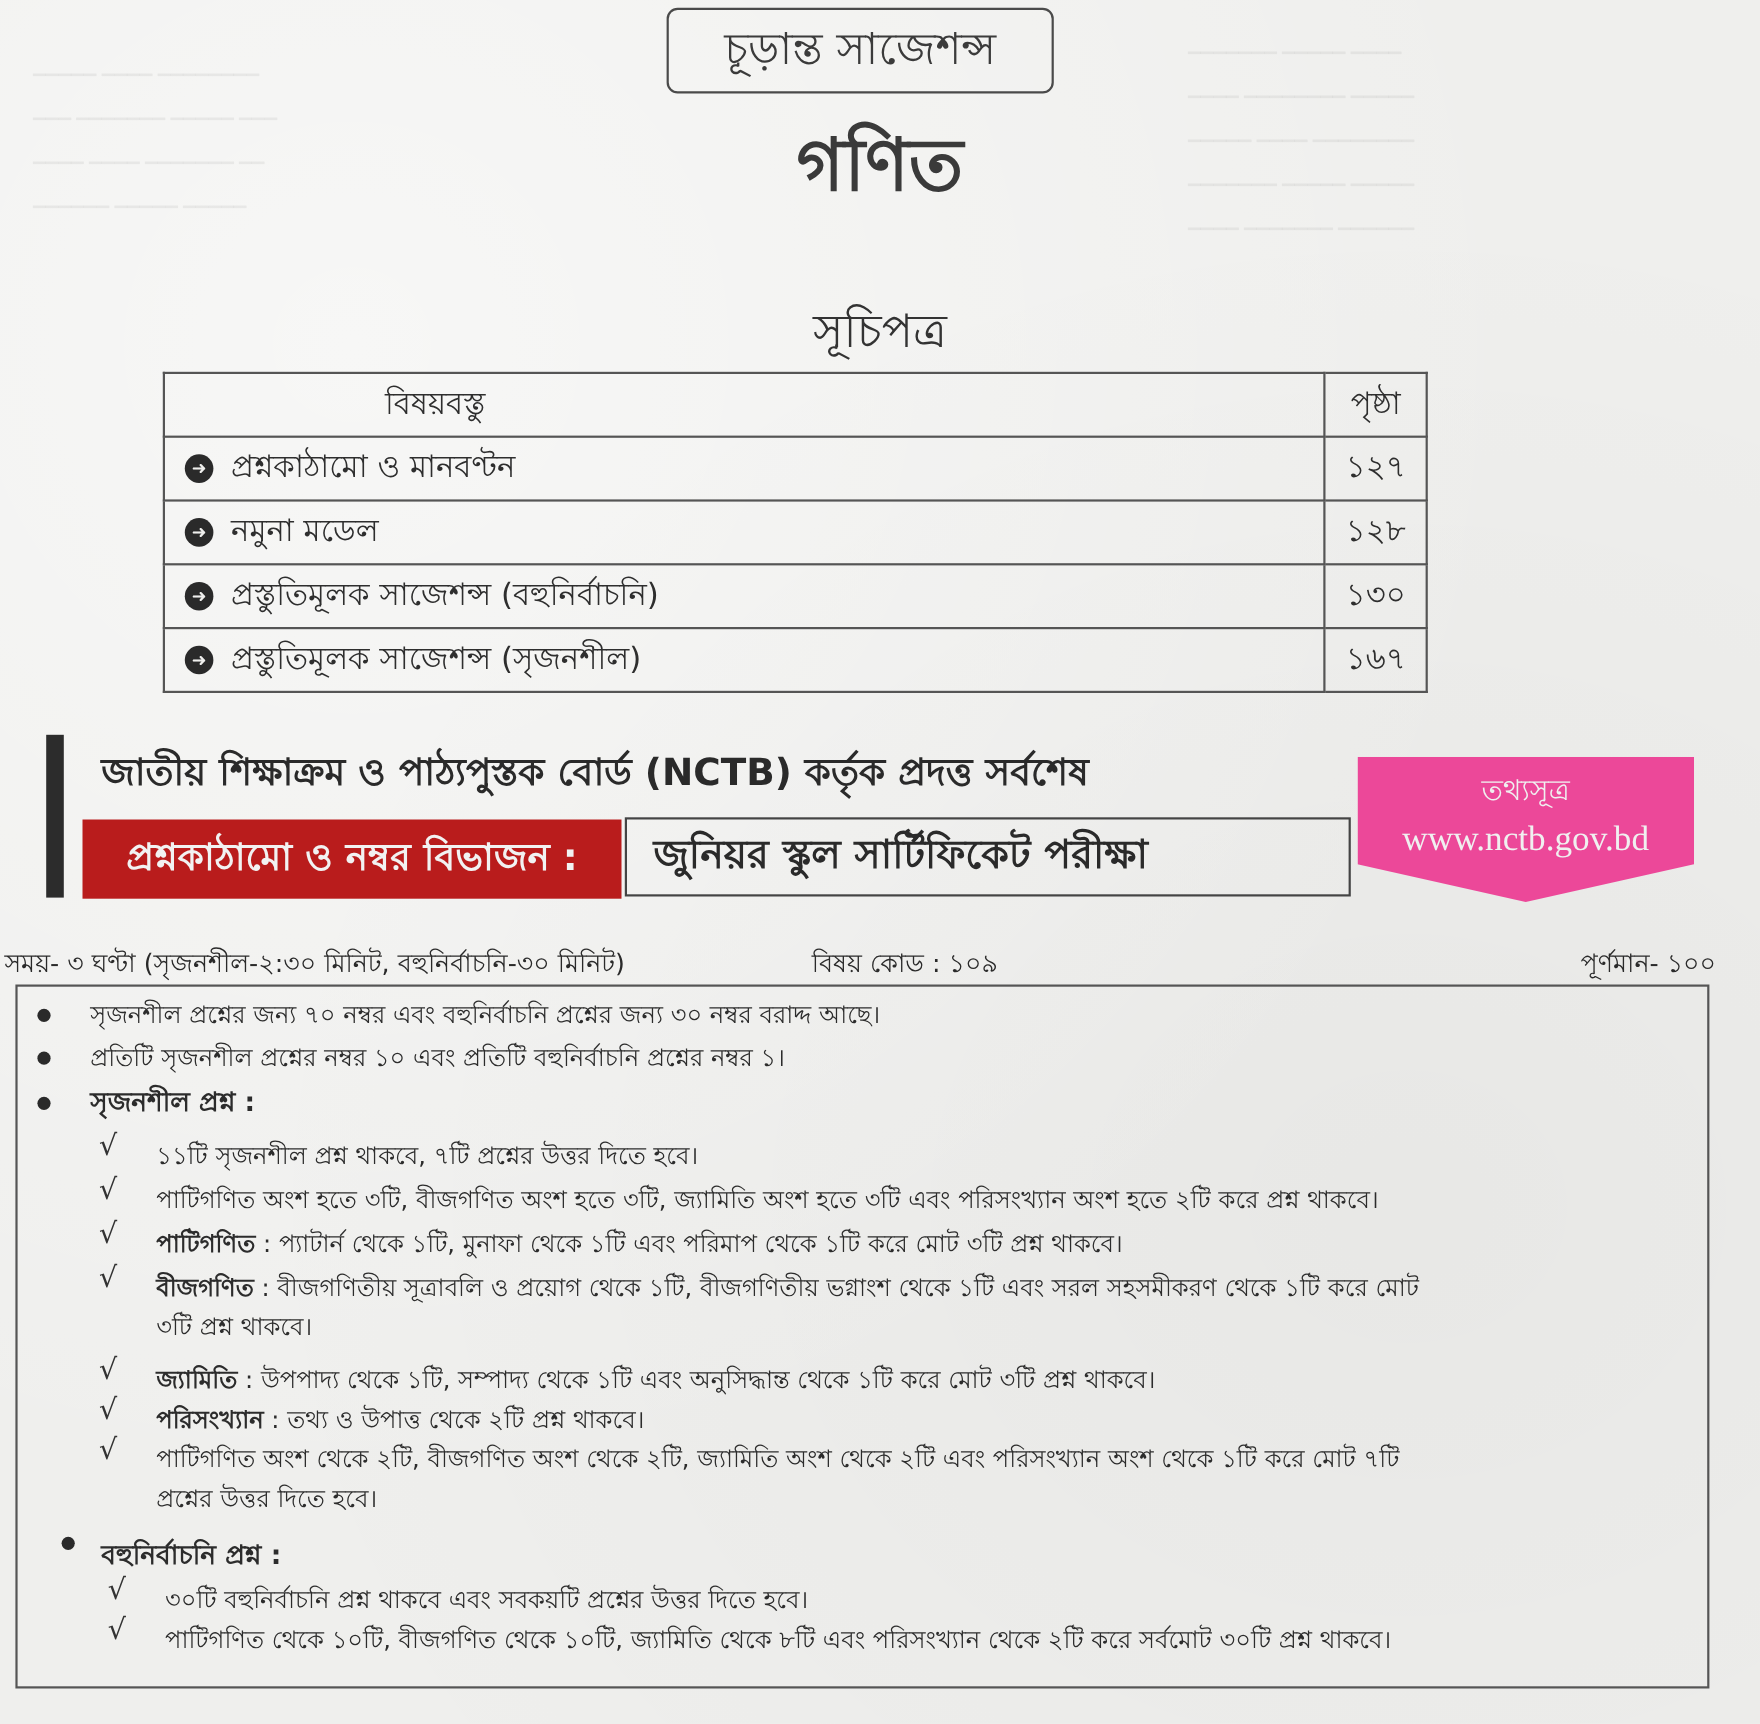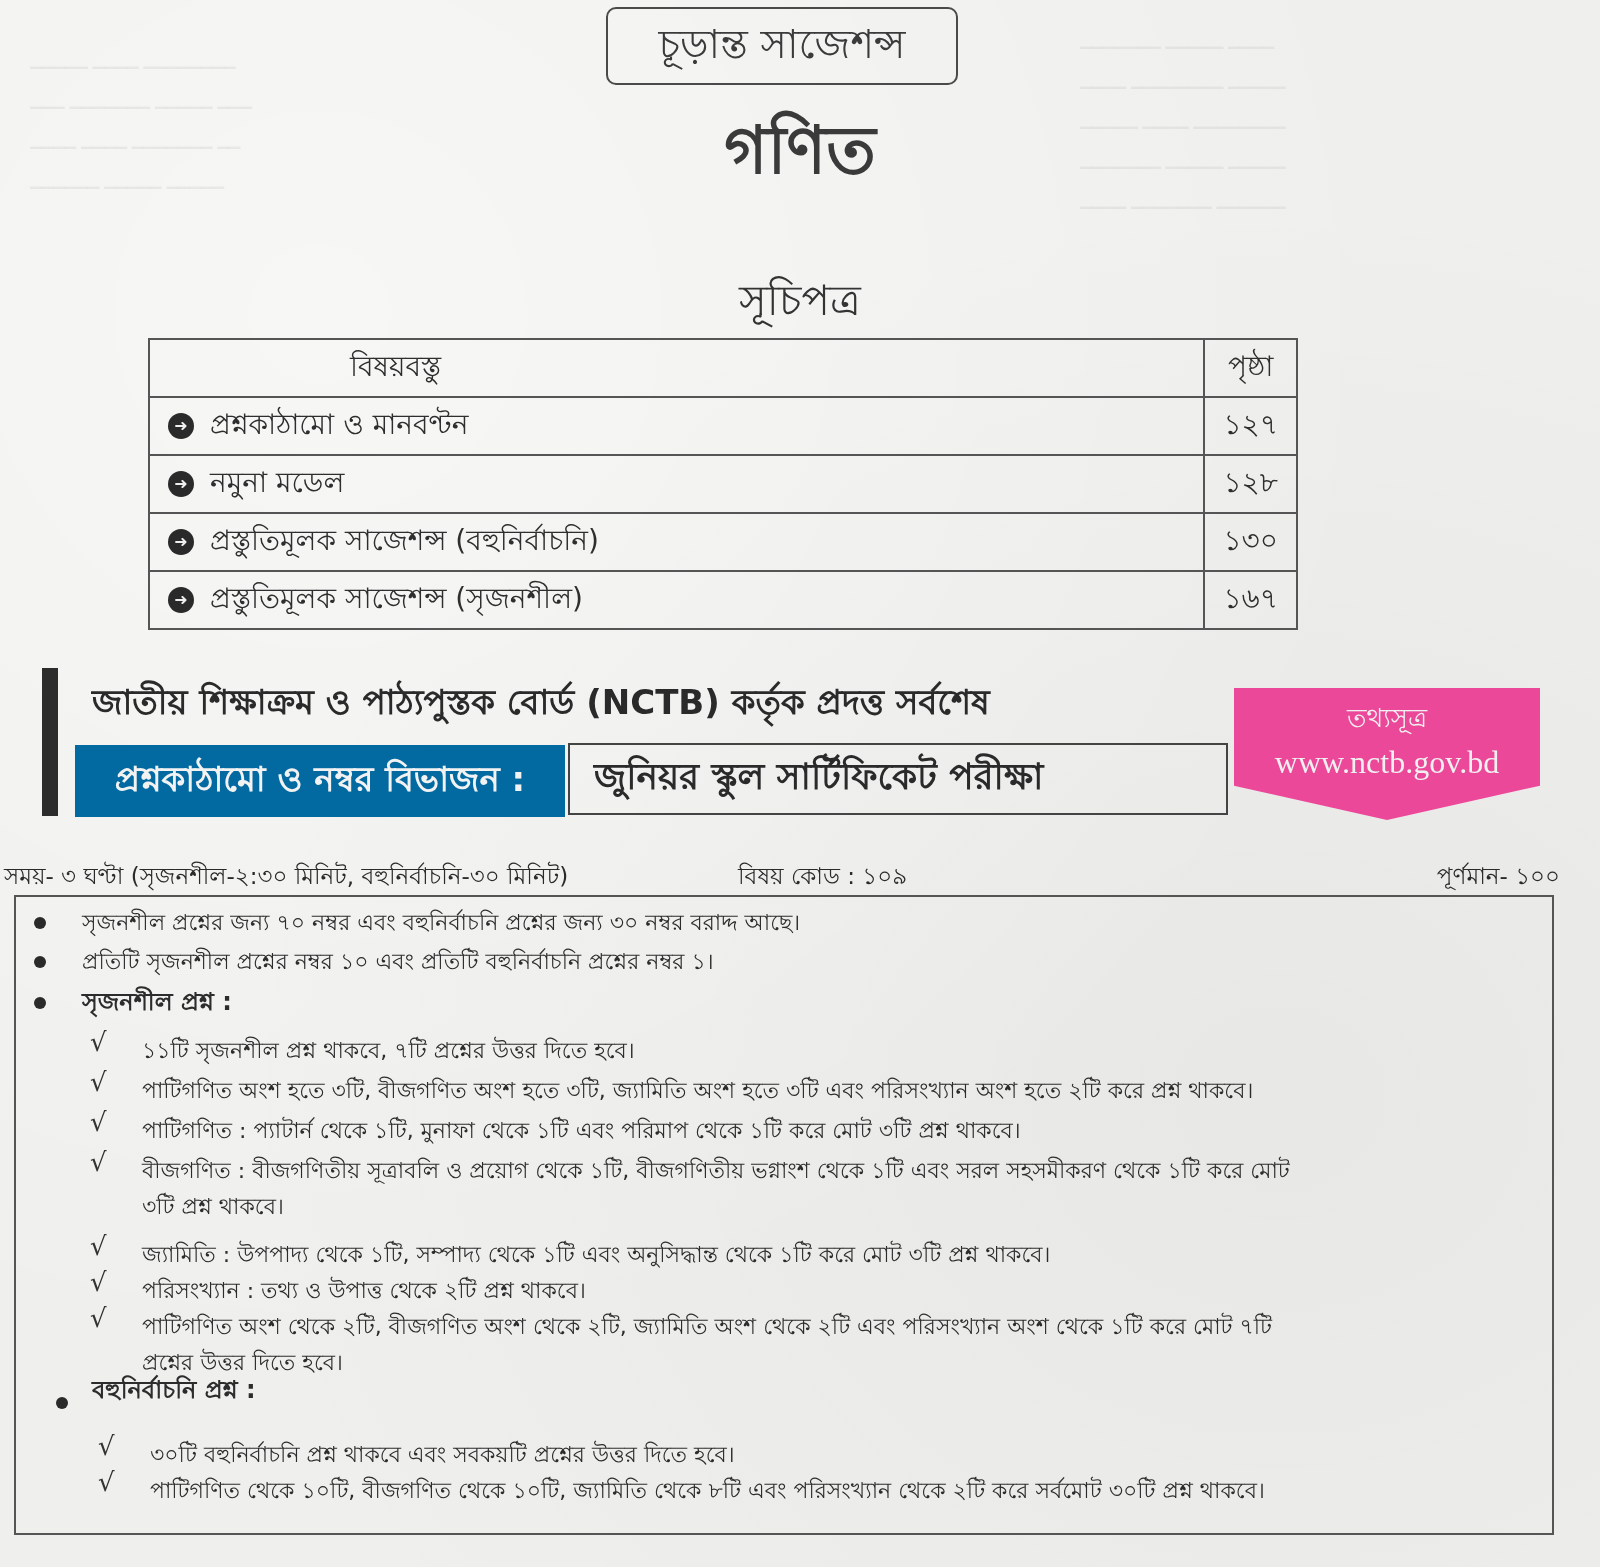"প্রশ্নকাঠামো ও নম্বর বিভাজন :" .label-dark { background: #0369a1 -> #b91c1c }
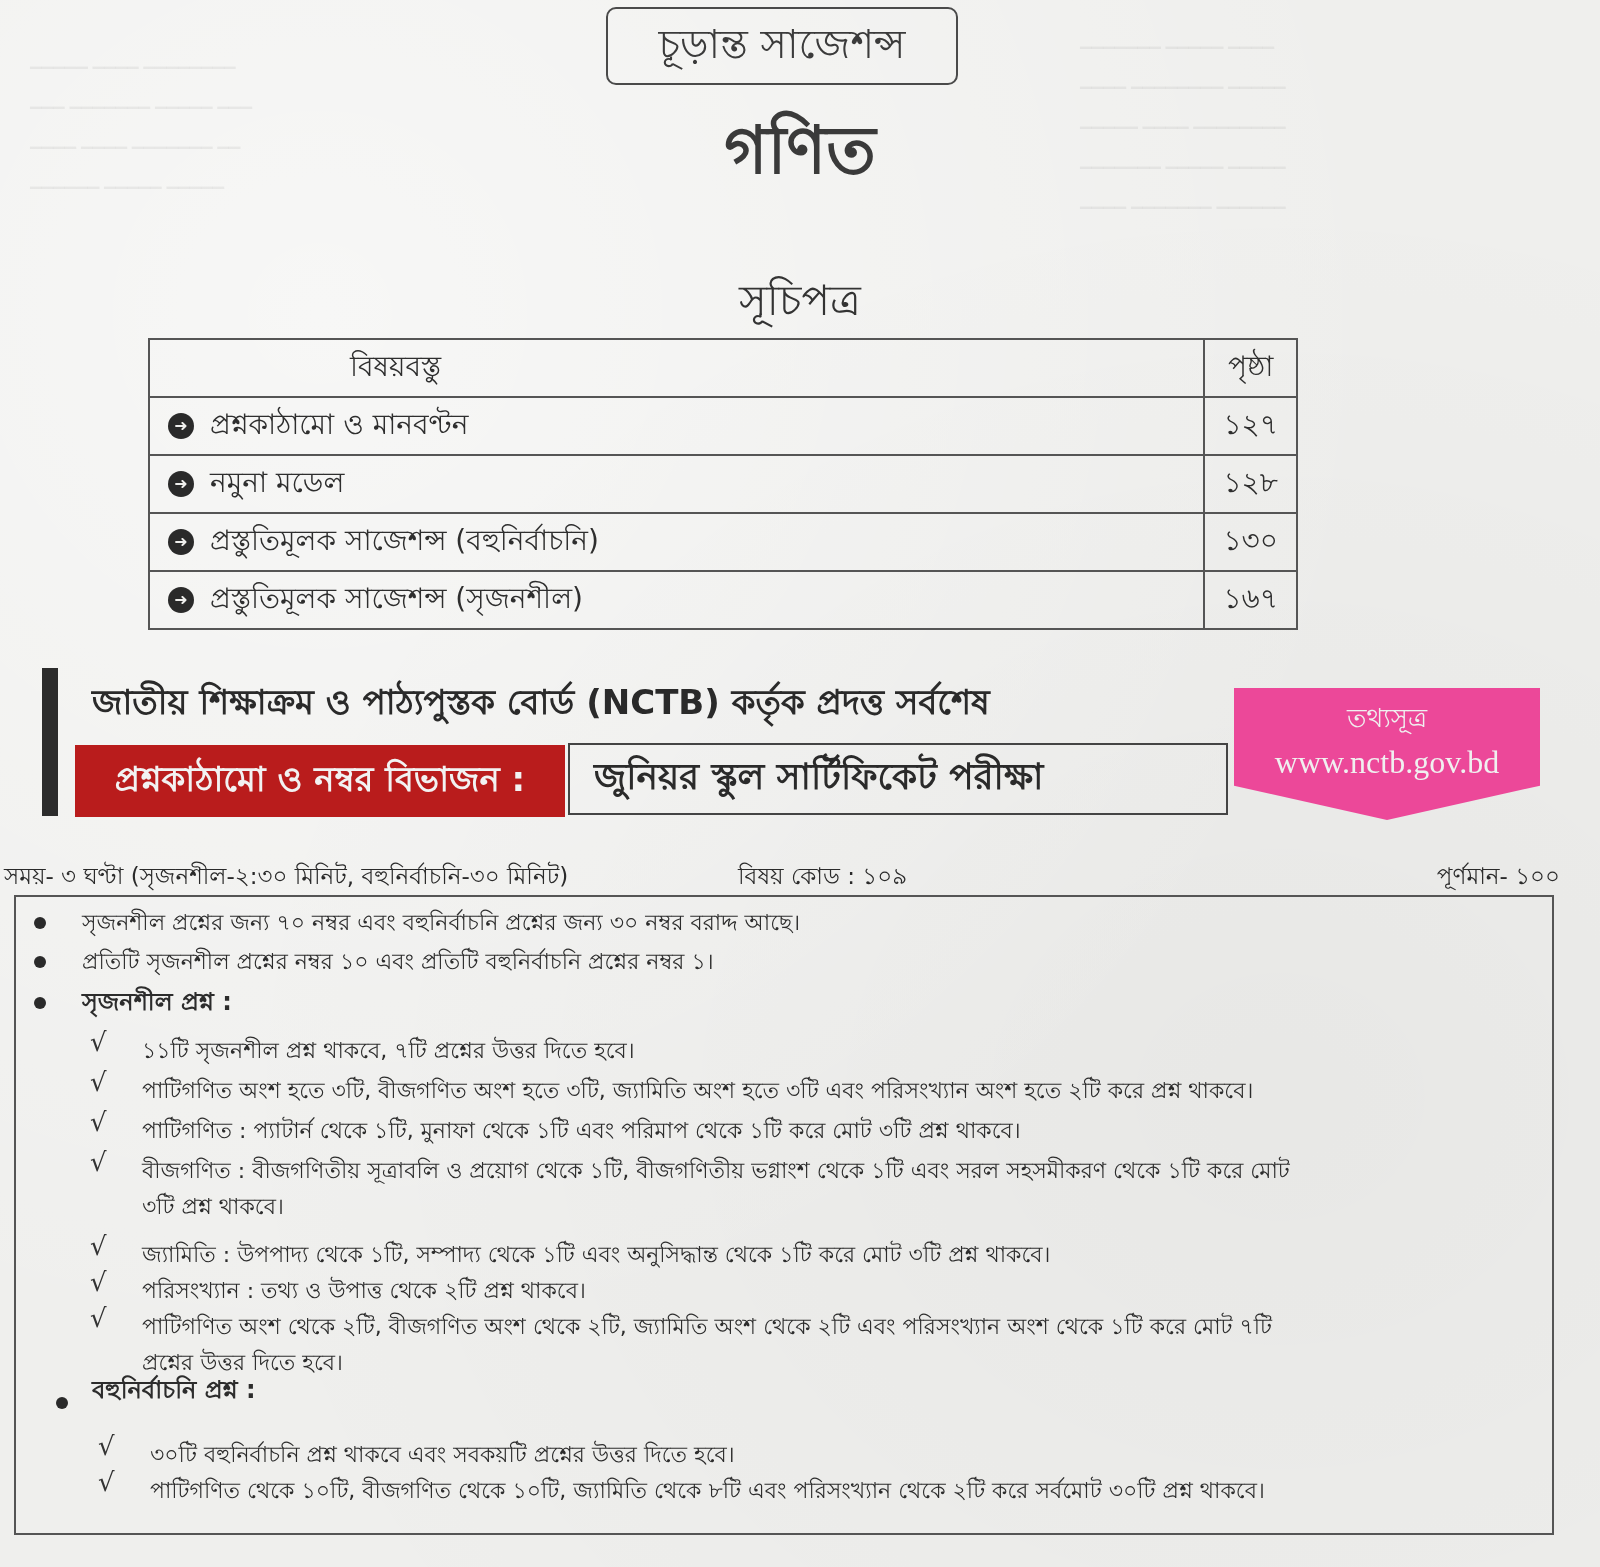"পাটিগণিত" .bold-lead { font-weight: normal -> bold }
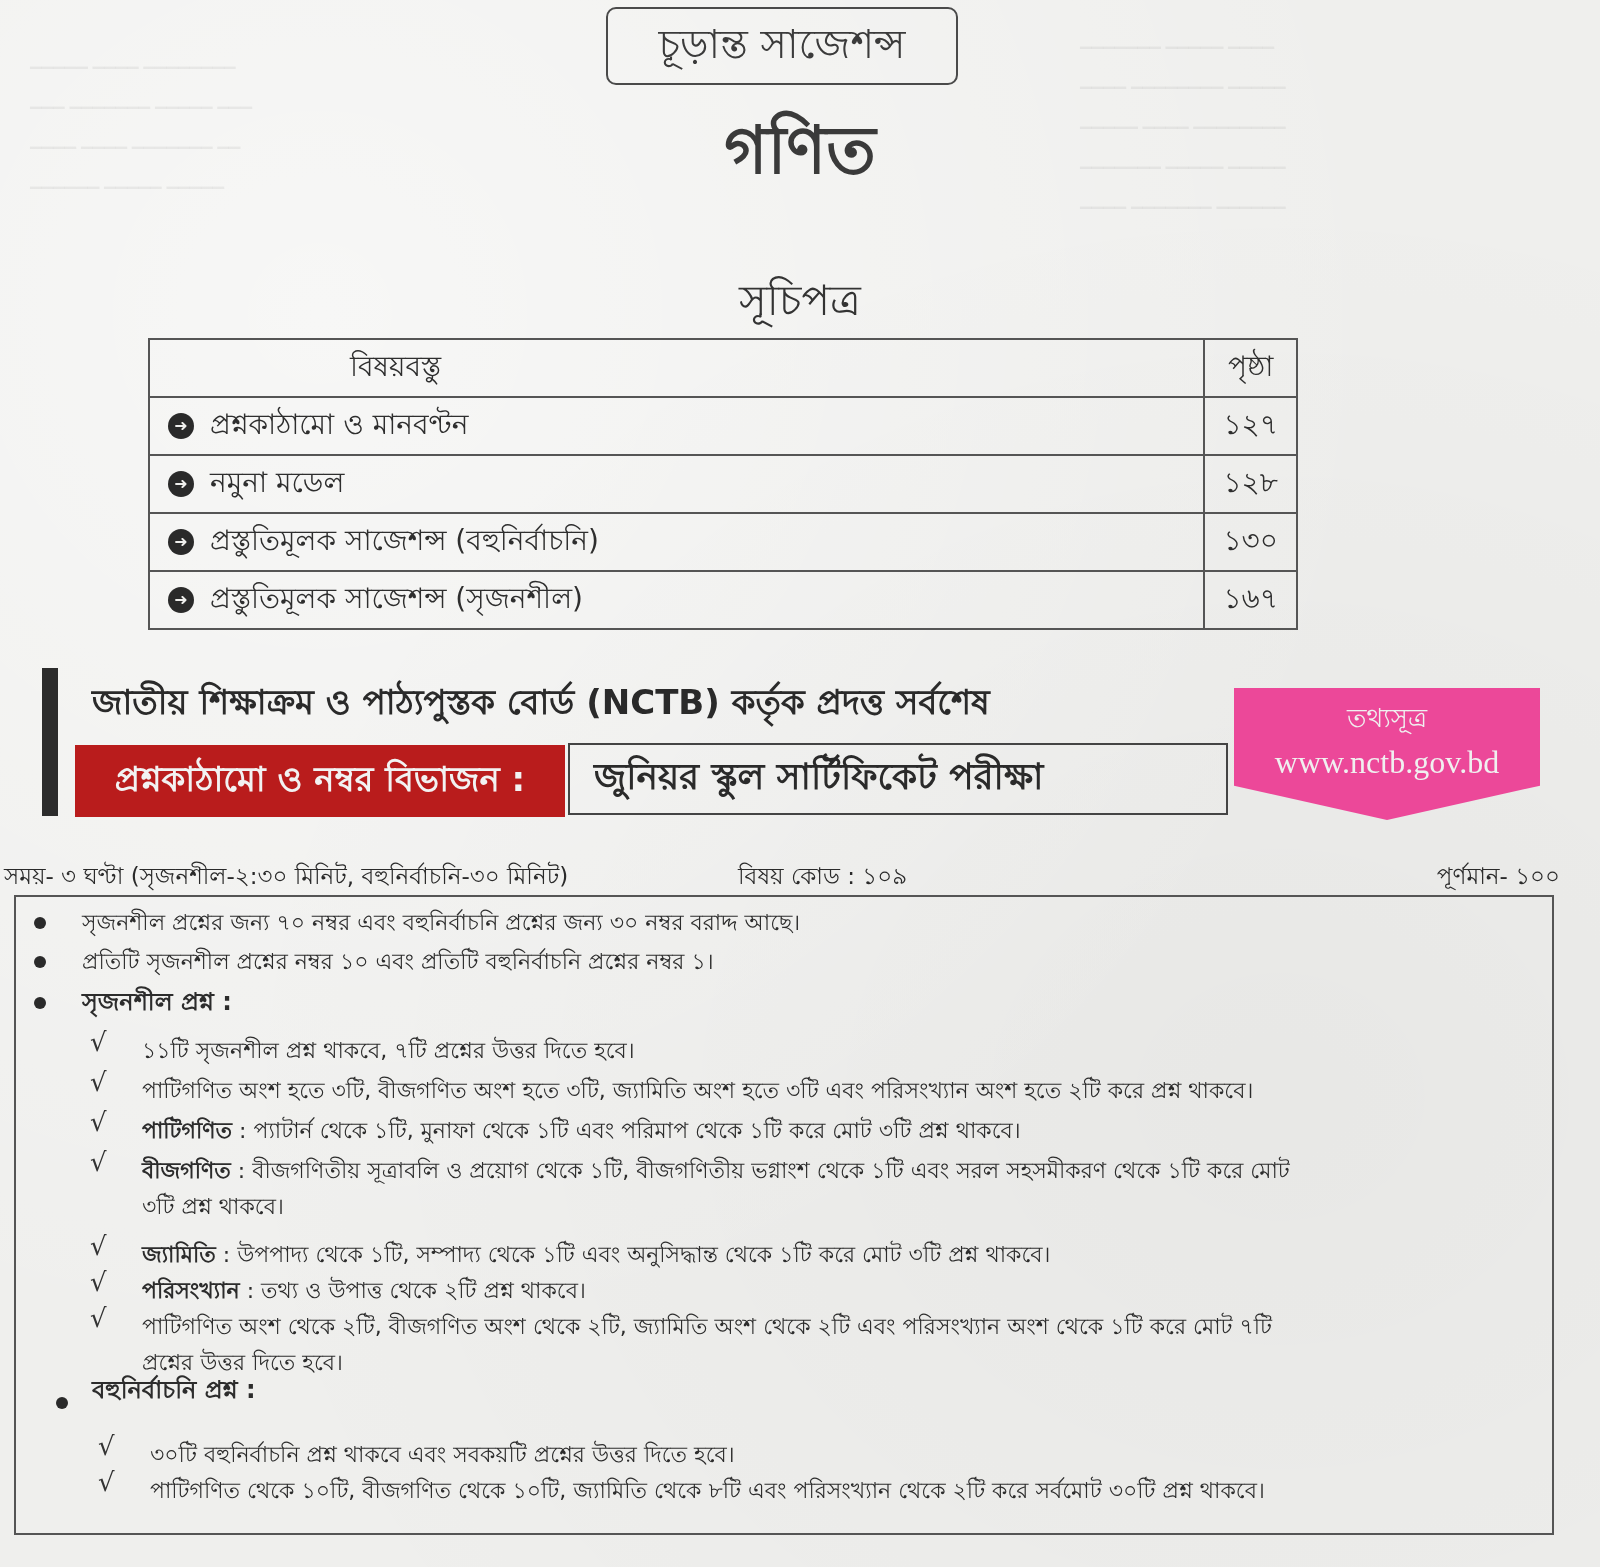"বহুনির্বাচনি প্রশ্ন :" div.rule { top: 474px -> 498px }
